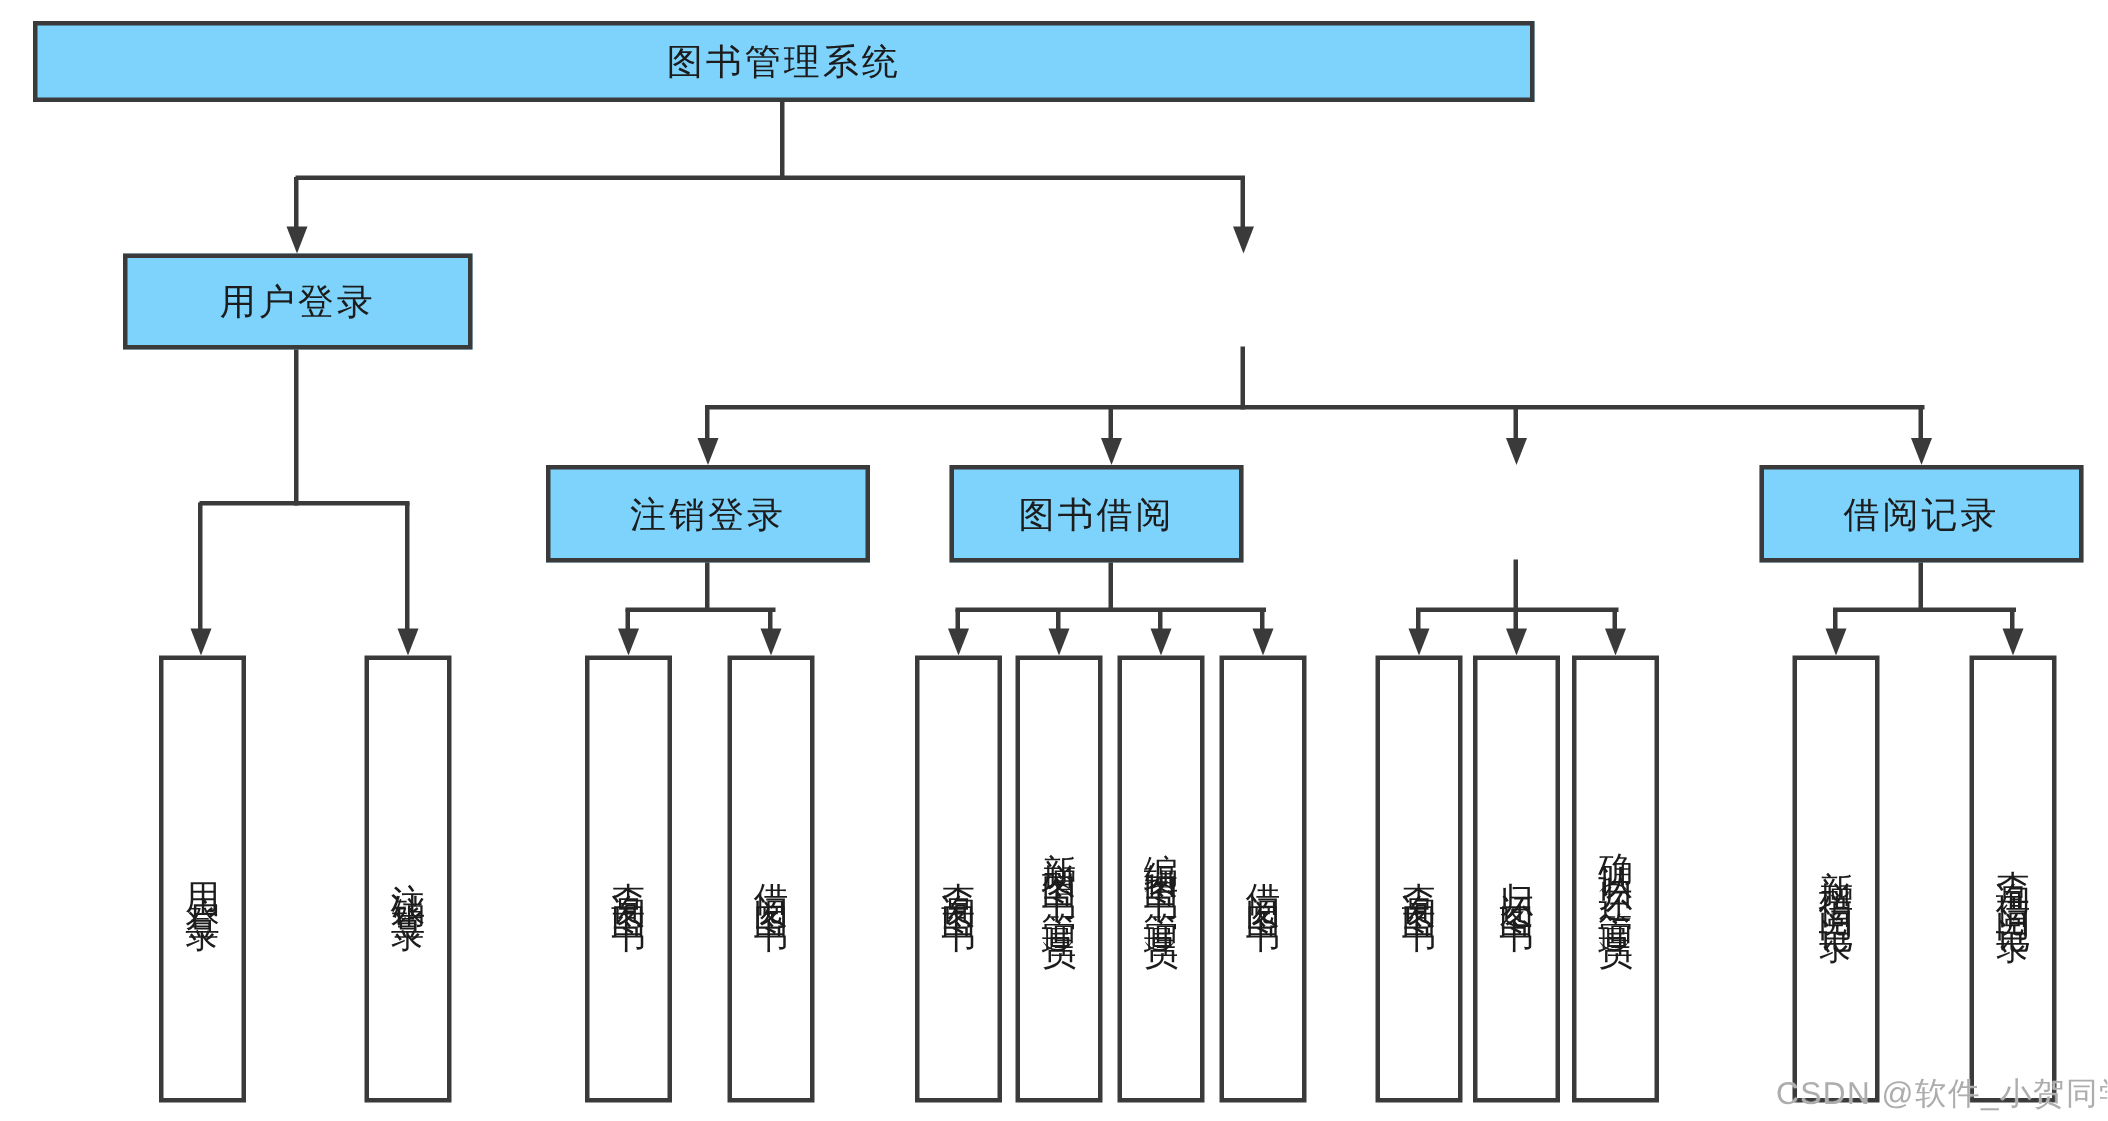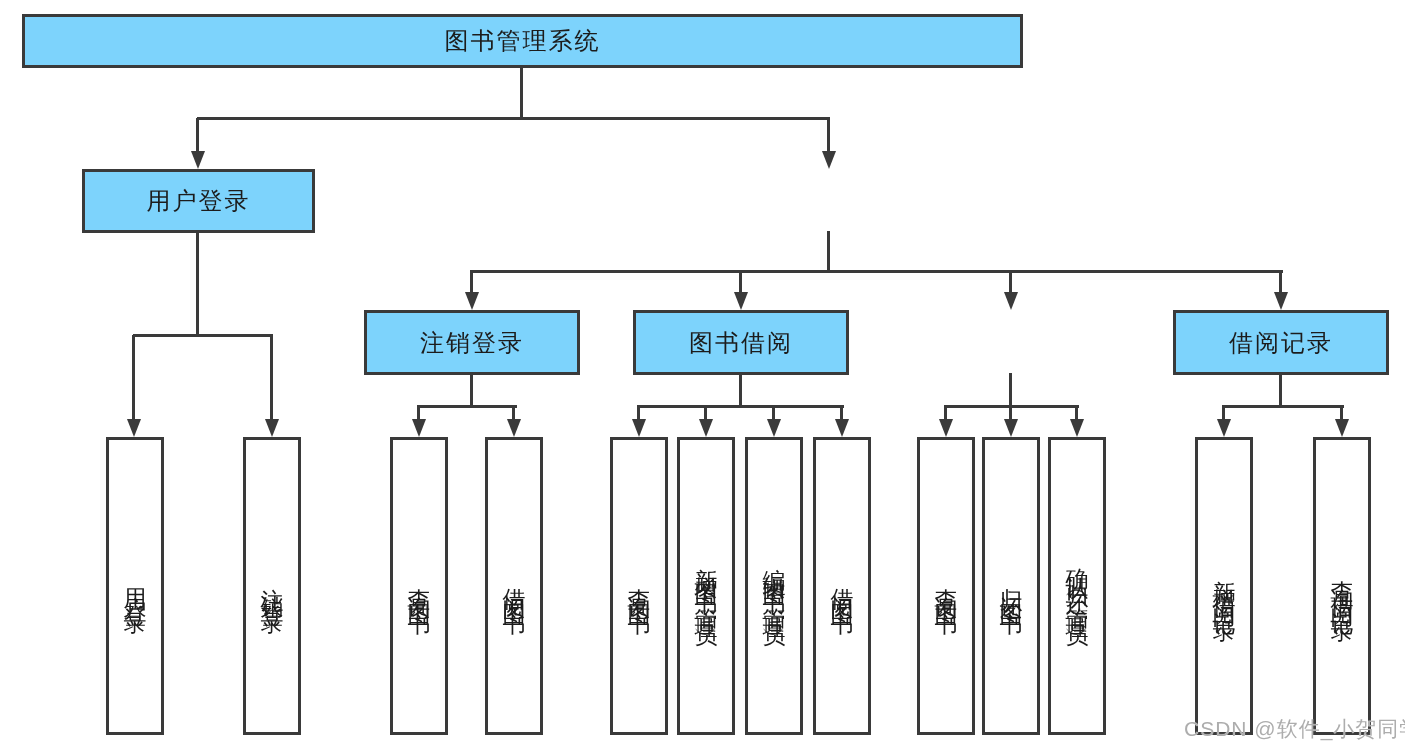"图书借阅" div.hbox { width: 216px -> 196px }
